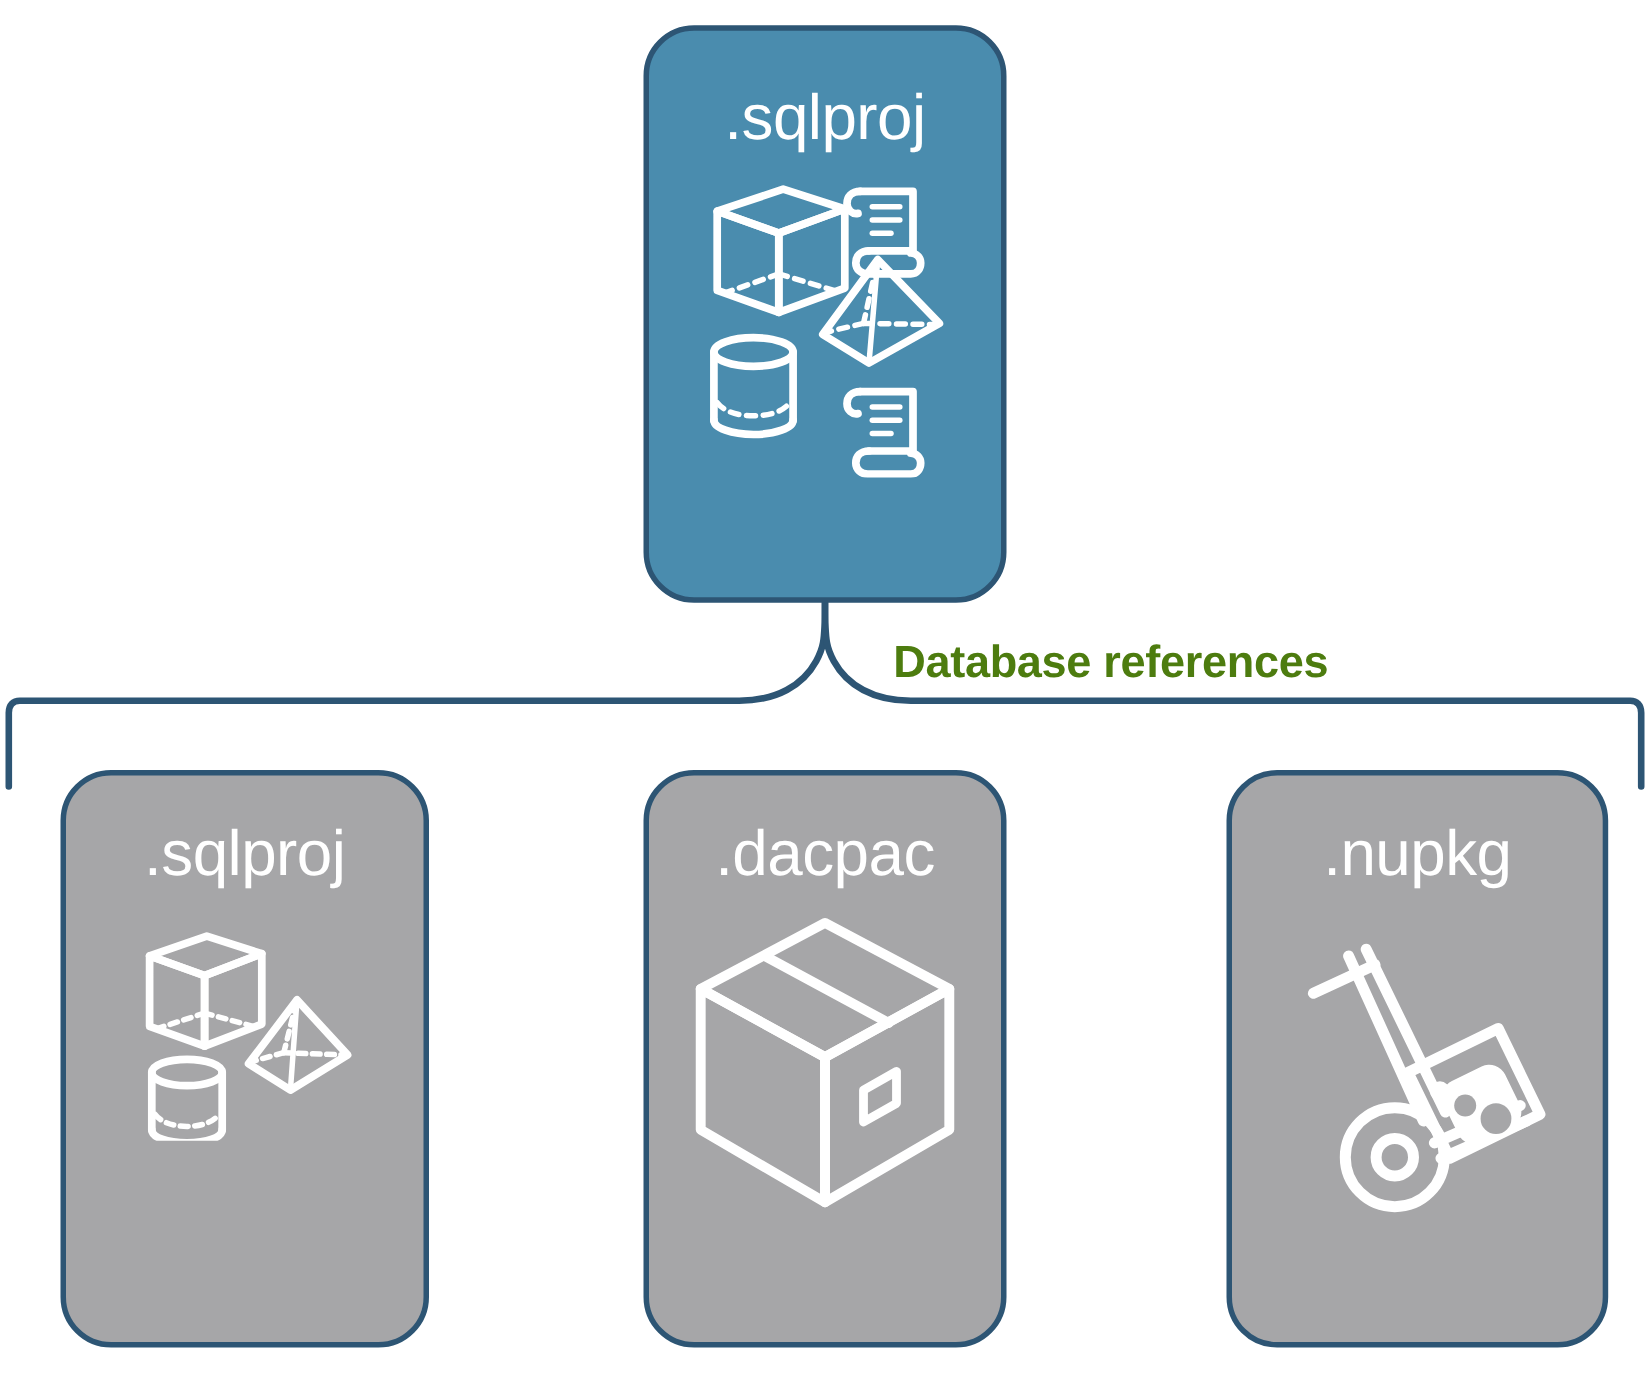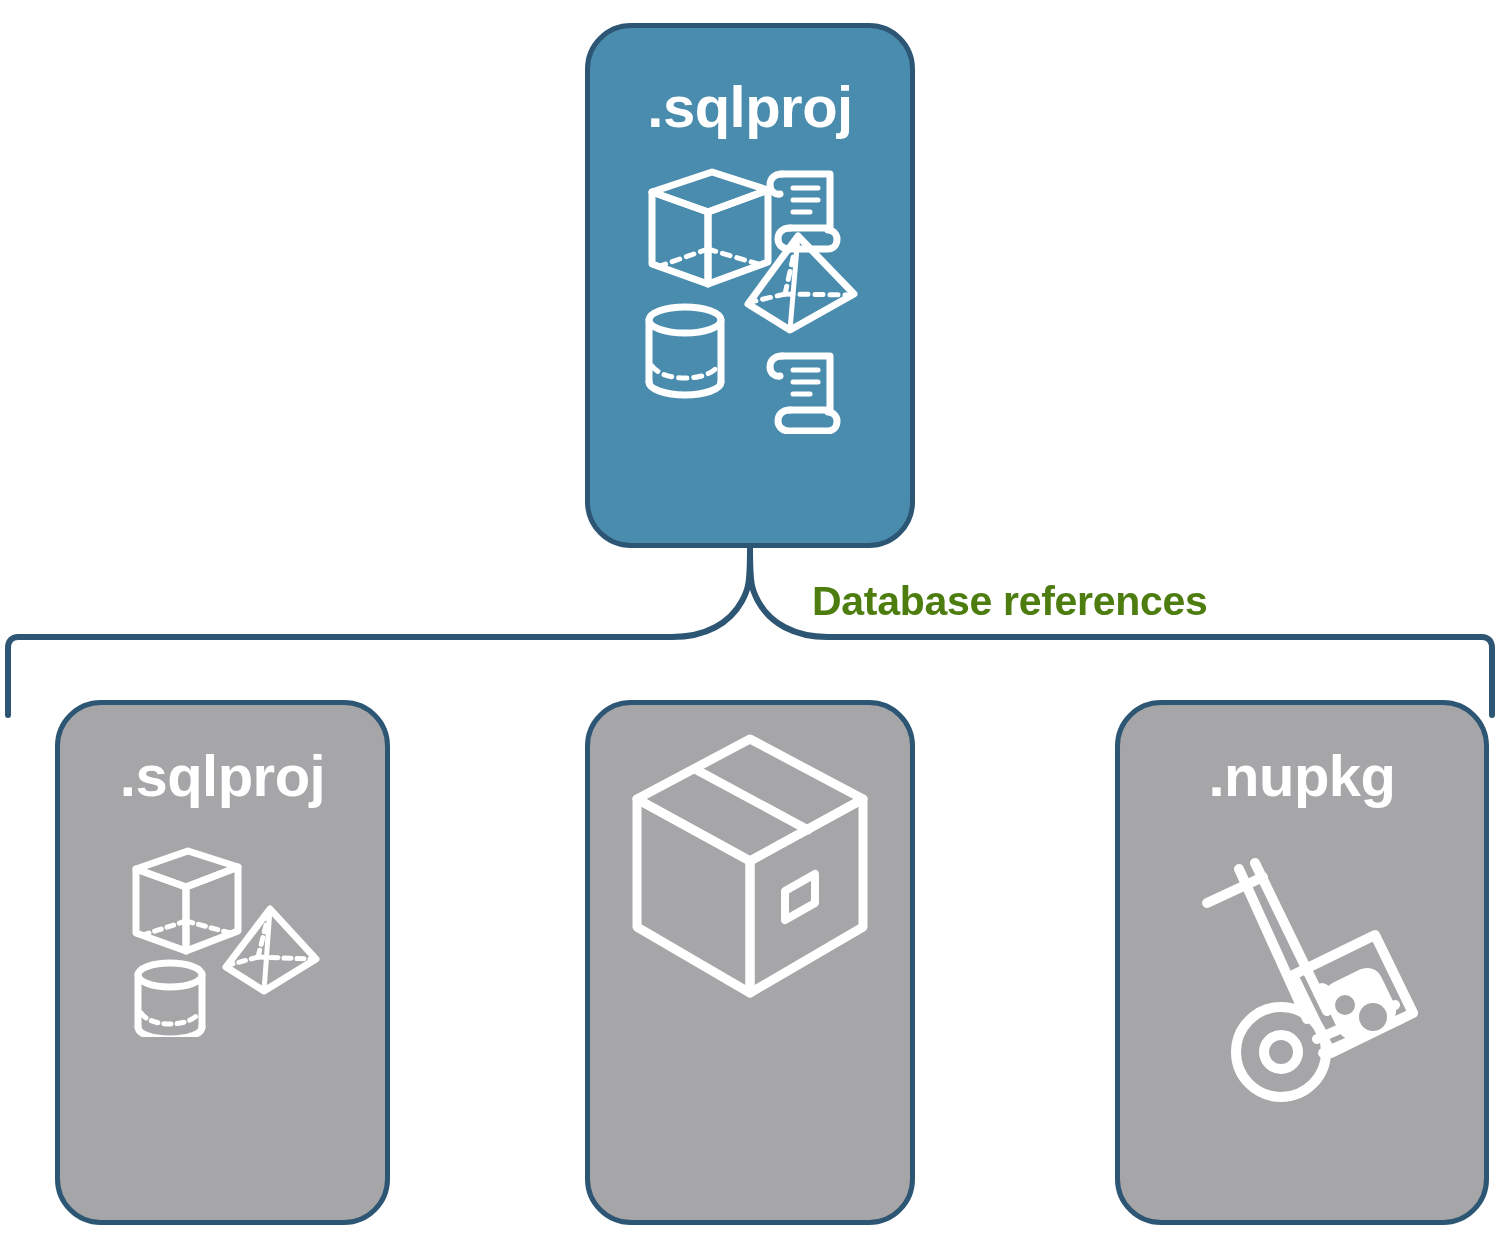".sqlproj" .card-title { font-weight: bold -> normal }
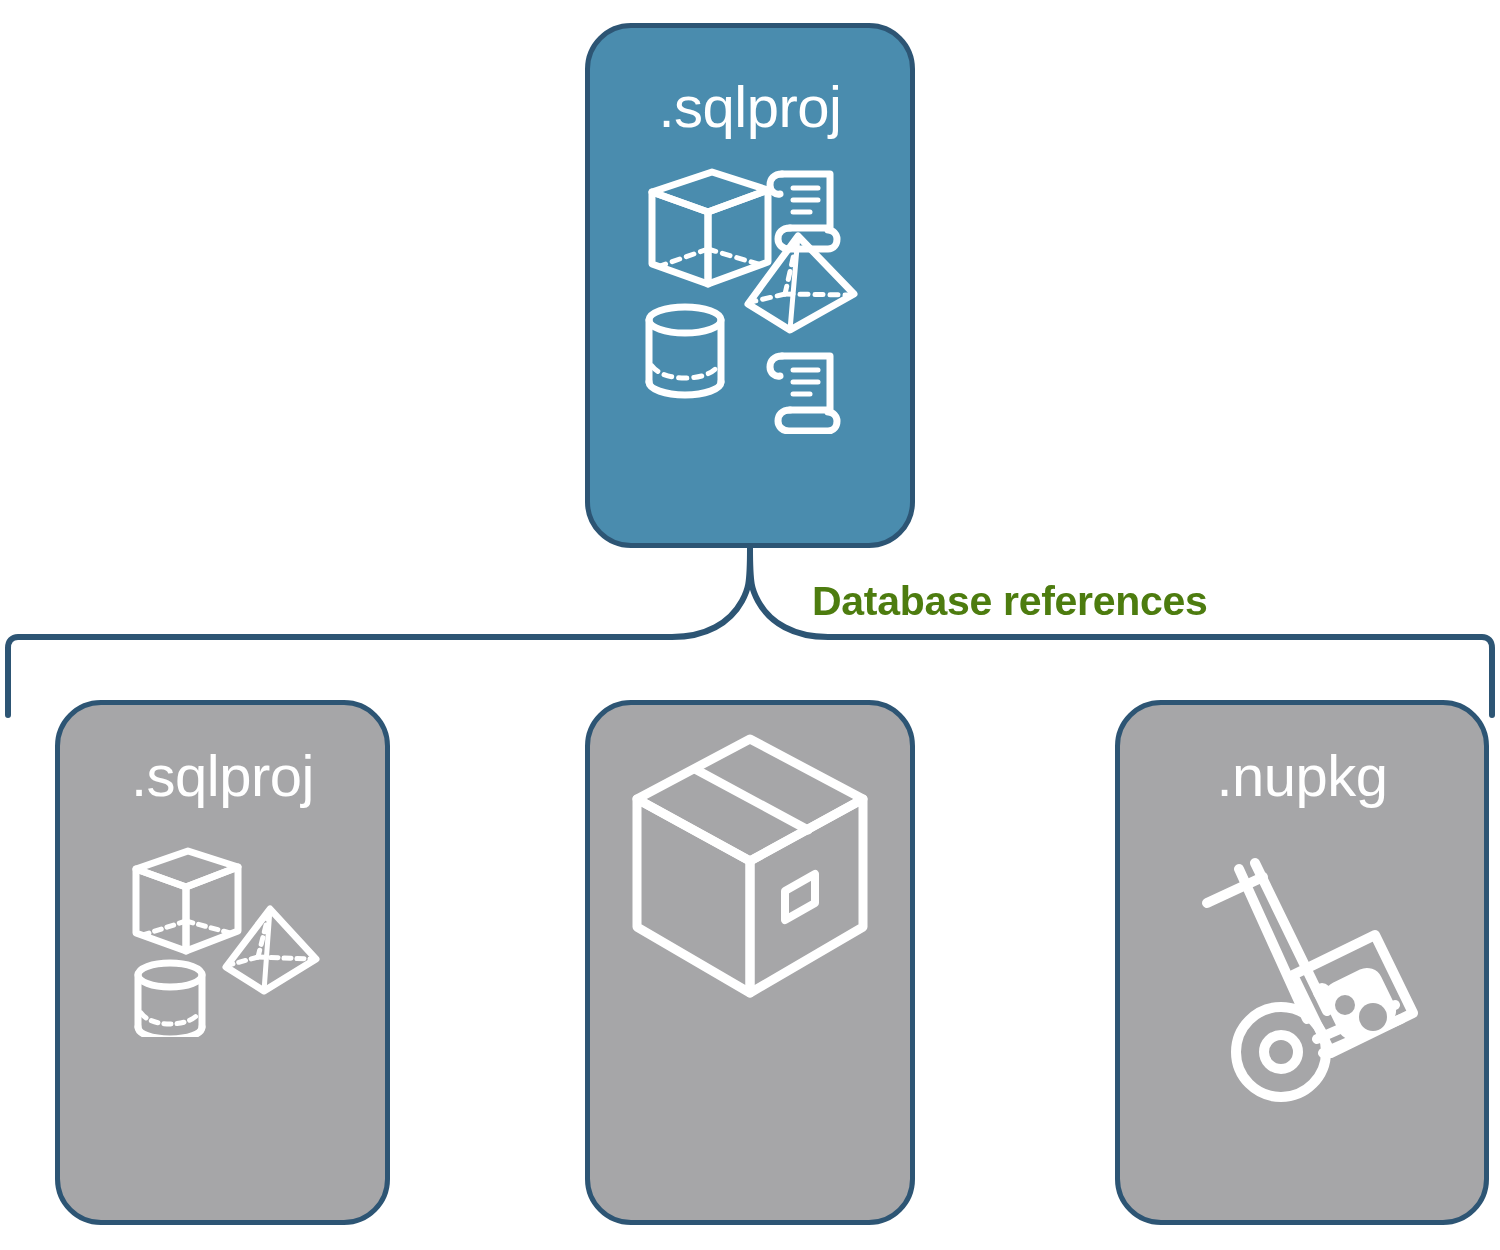".dacpac" div.card-title { html: none -> <div>.dacpac</div> }
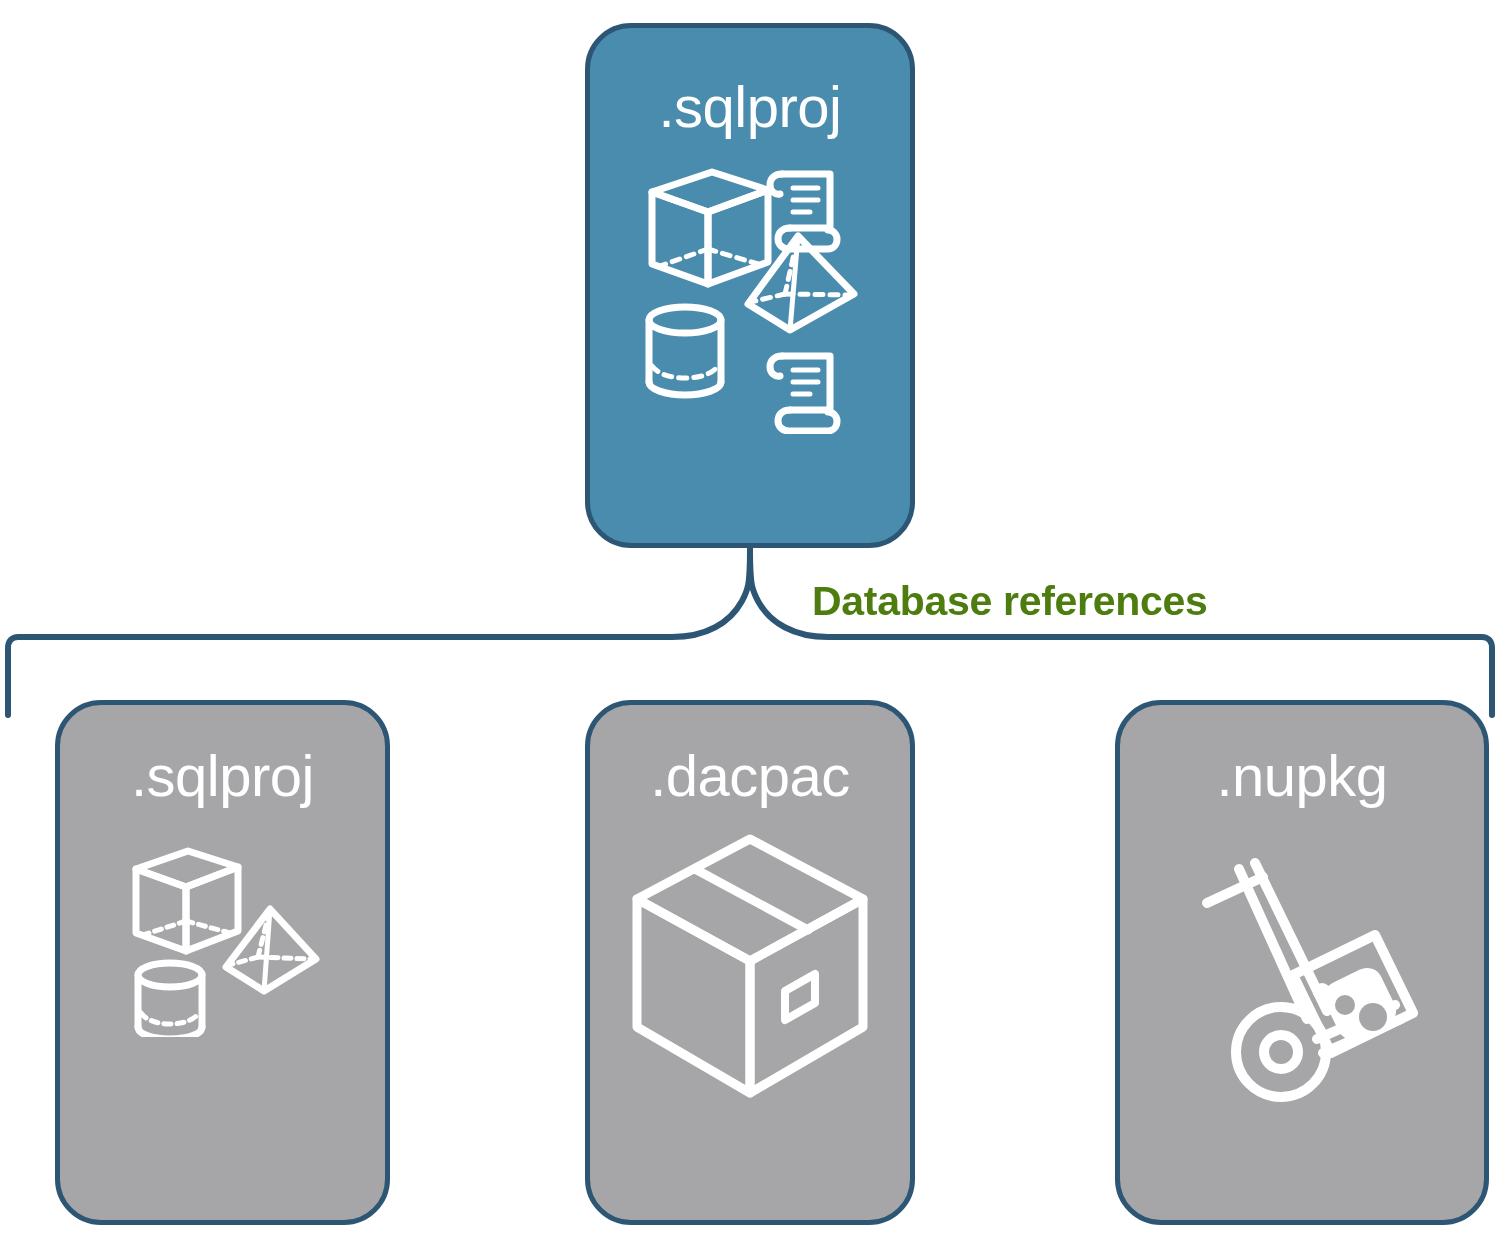".nupkg" #card-nupkg { width: 374px -> 347px }
